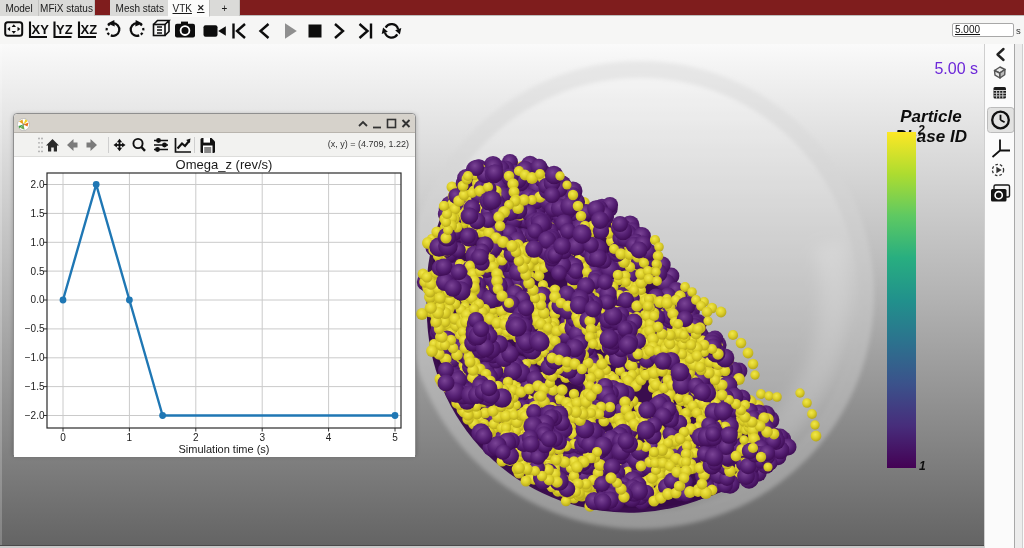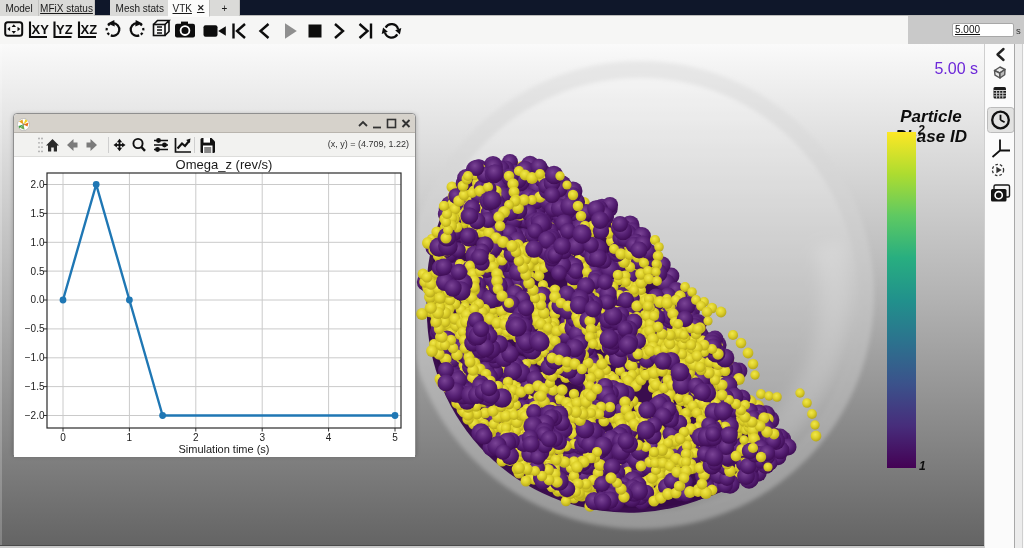"Model" #tabbar { background: #0f172a -> #7f1d1d }
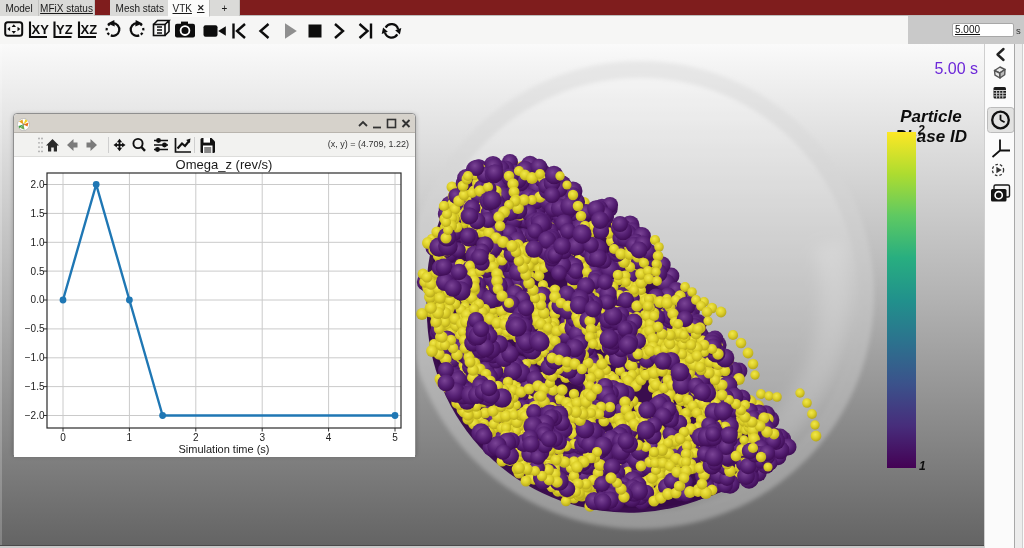"MFiX status" div.tab { text-decoration: underline -> none }
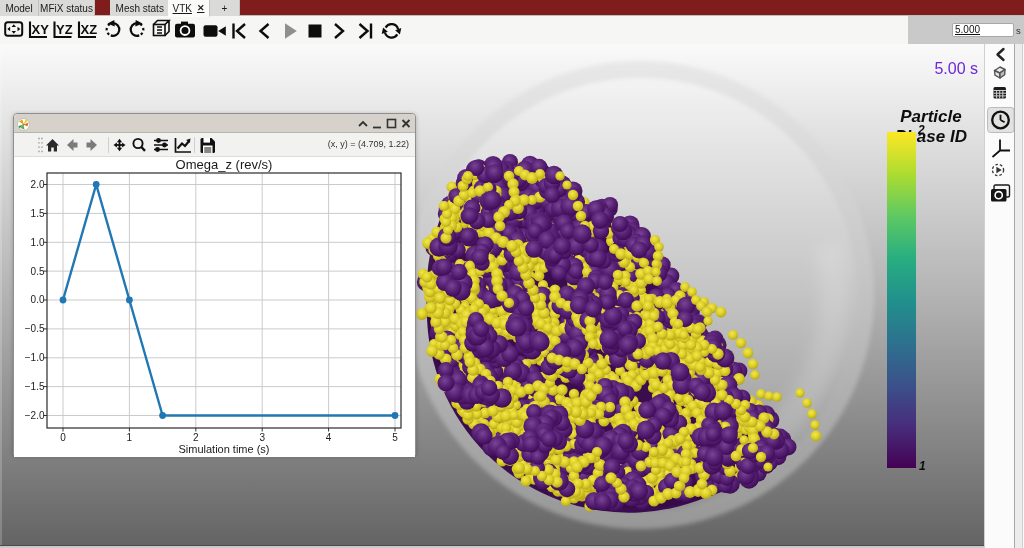"XY" #toolbar { width: 908px -> 1024px }
